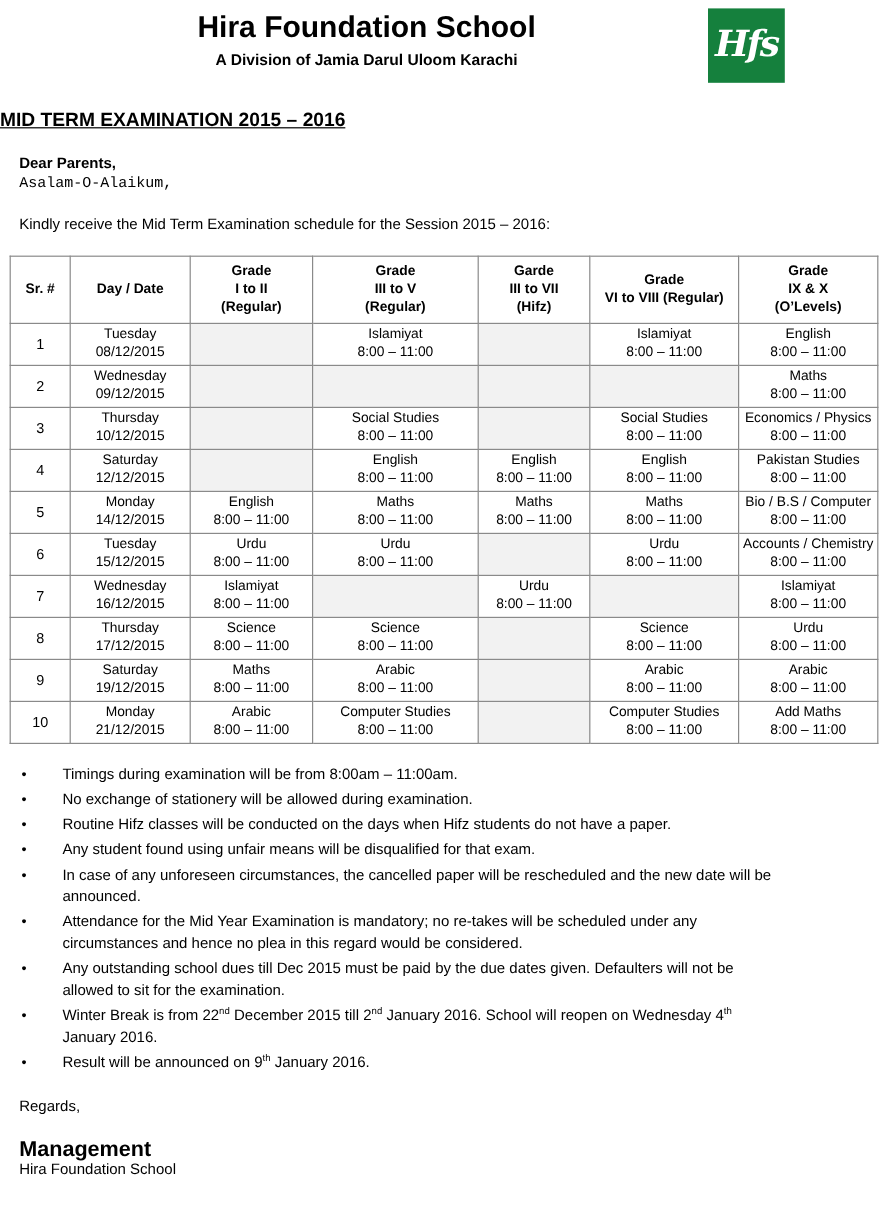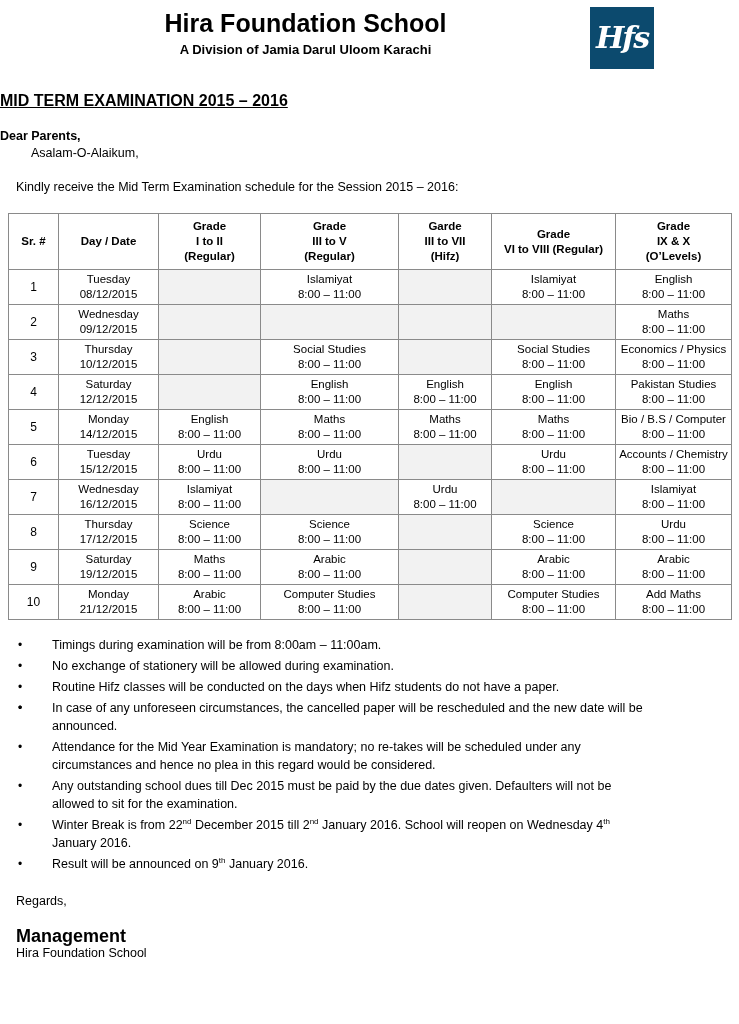"Hfs" .logo-box { background: #0c4a6e -> #15803d }
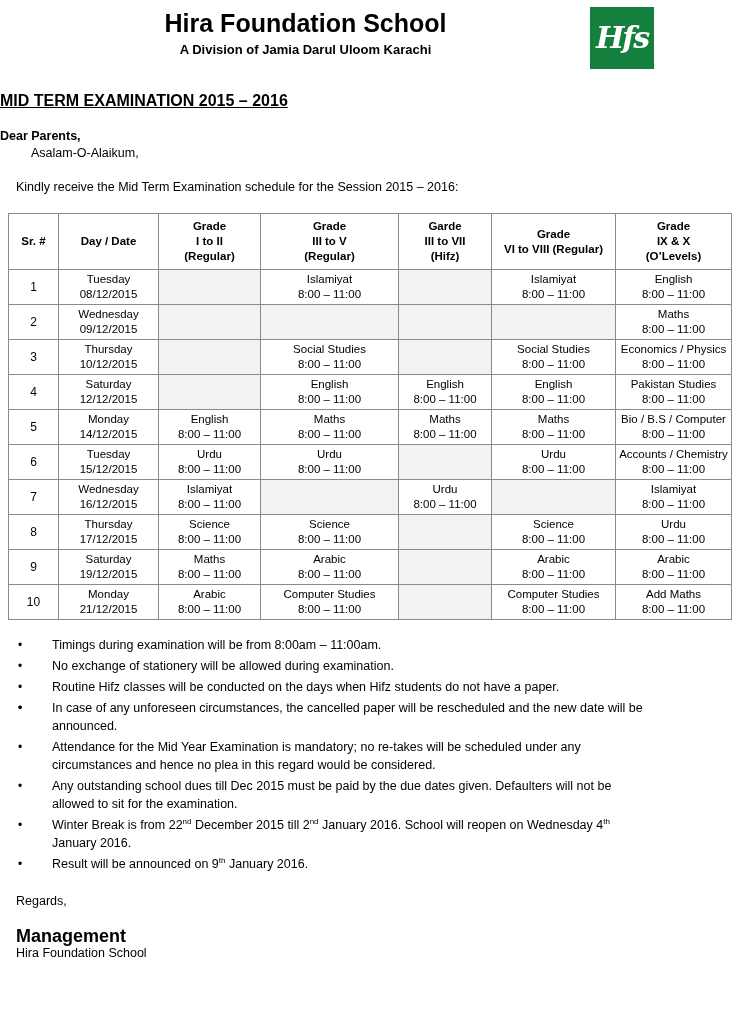"Dear Parents," .salutation-1 { margin-left: none -> 16px }
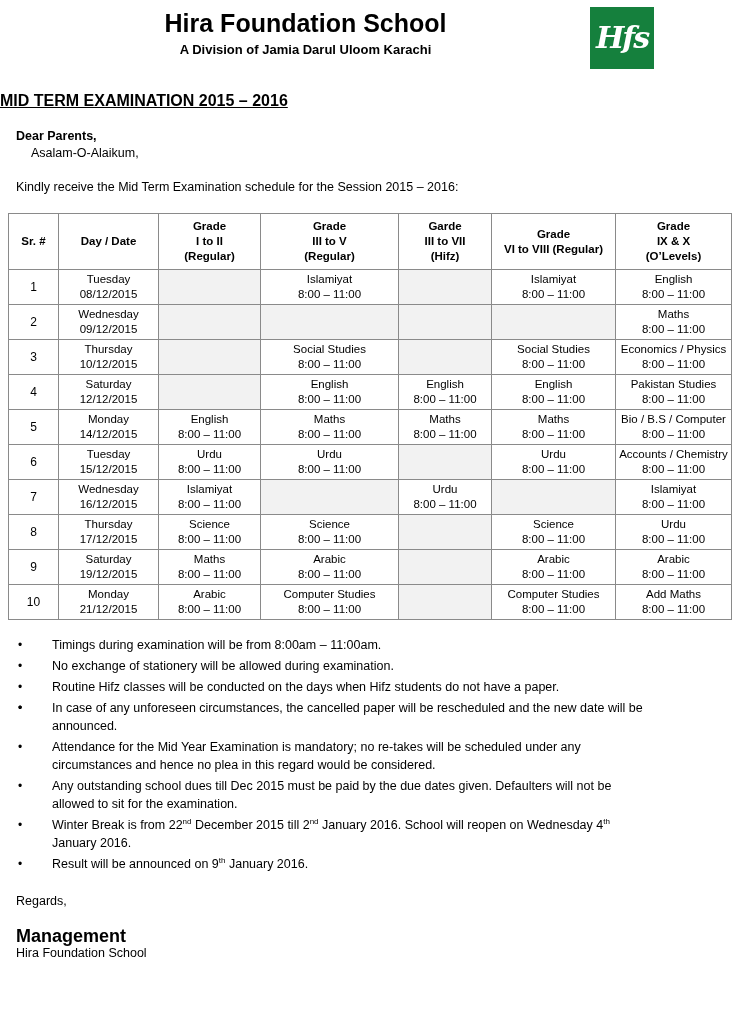"Asalam-O-Alaikum," .salutation-2 { font-family: none -> Liberation Mono, monospace; margin-left: 31px -> 16px }
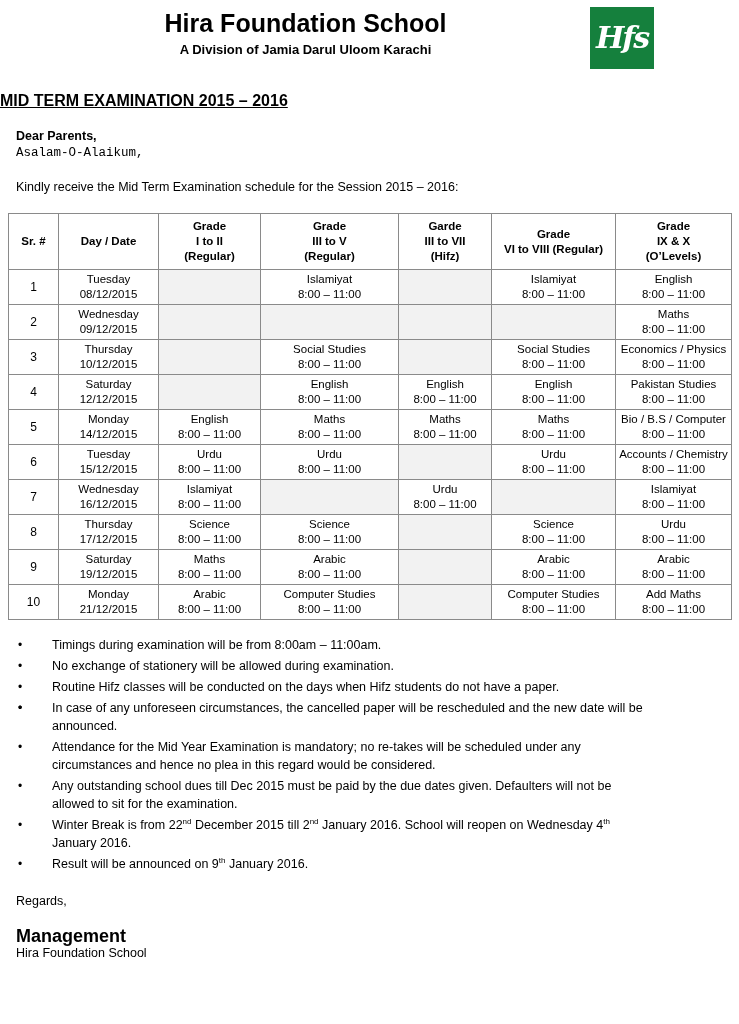"Any student found using unfair" span { html: none -> <span>Any student found using unfair means will be disqualified for that exam.</span> }
